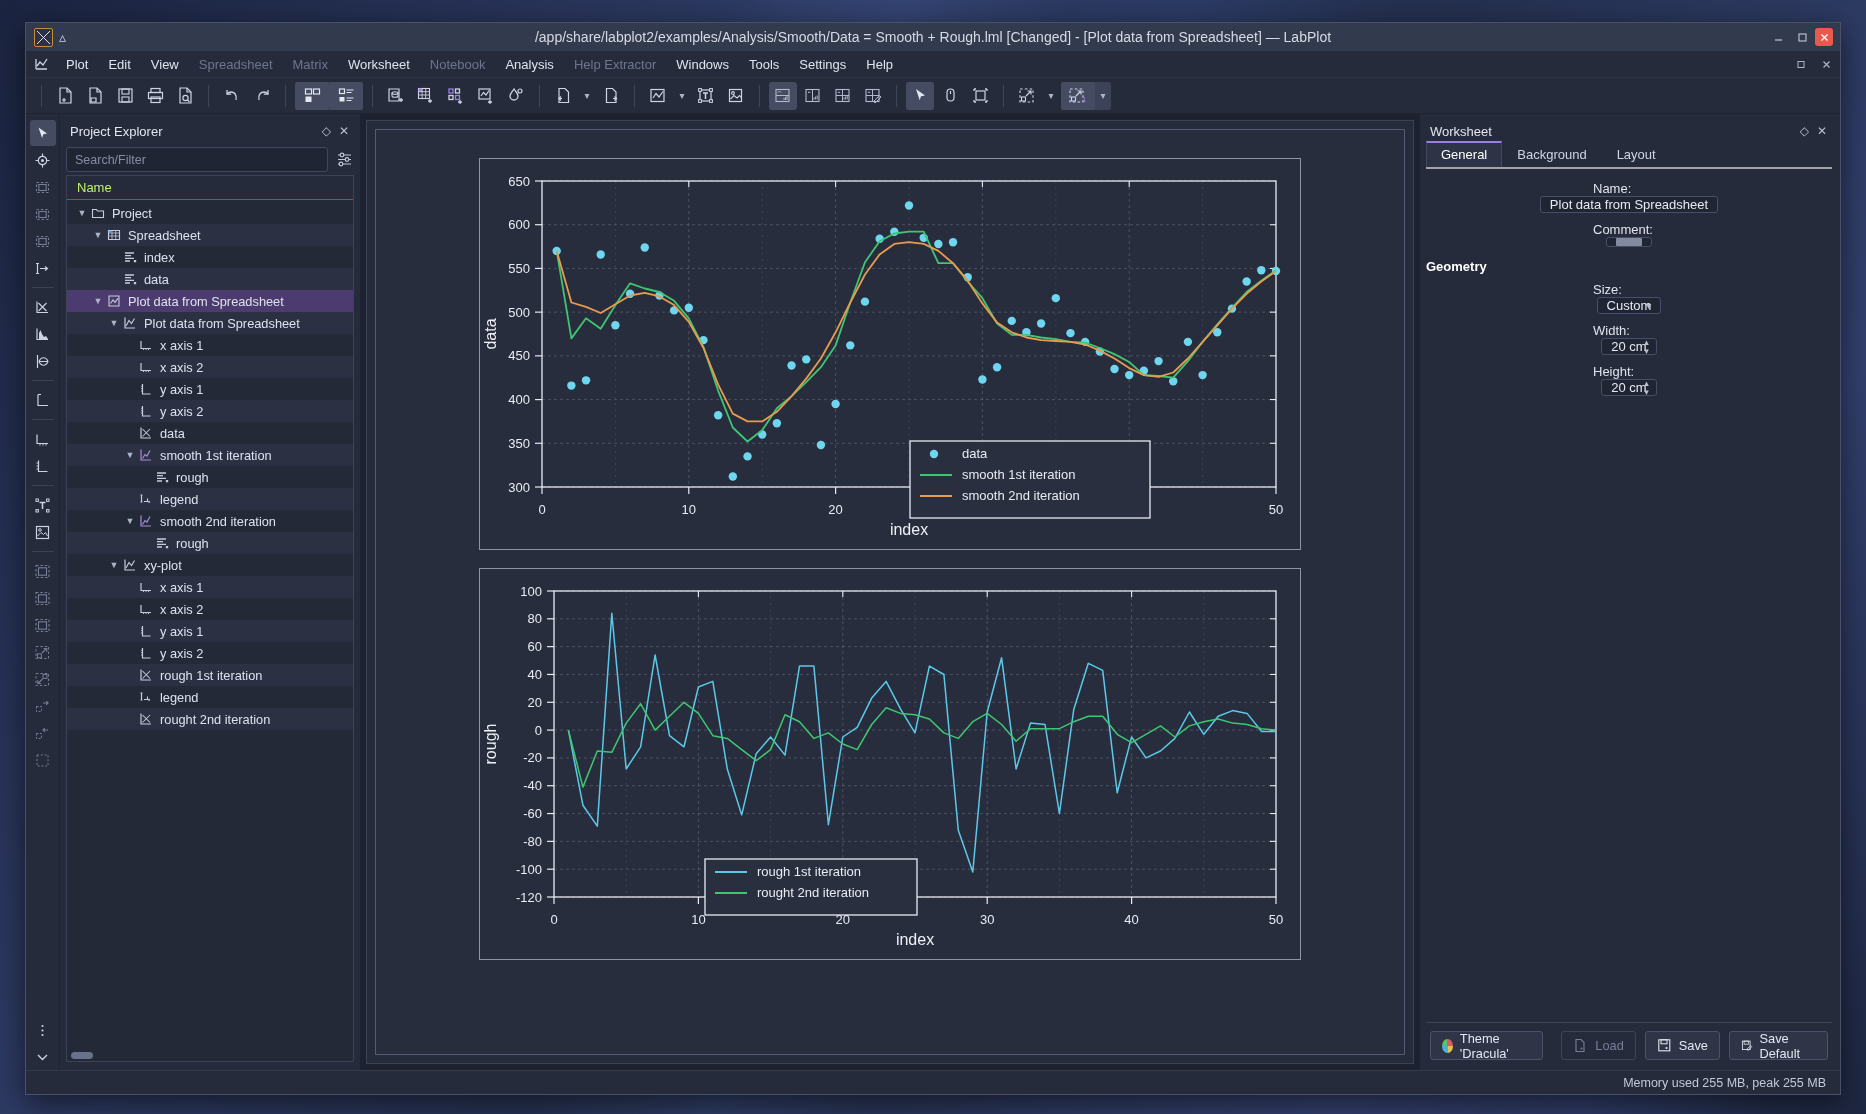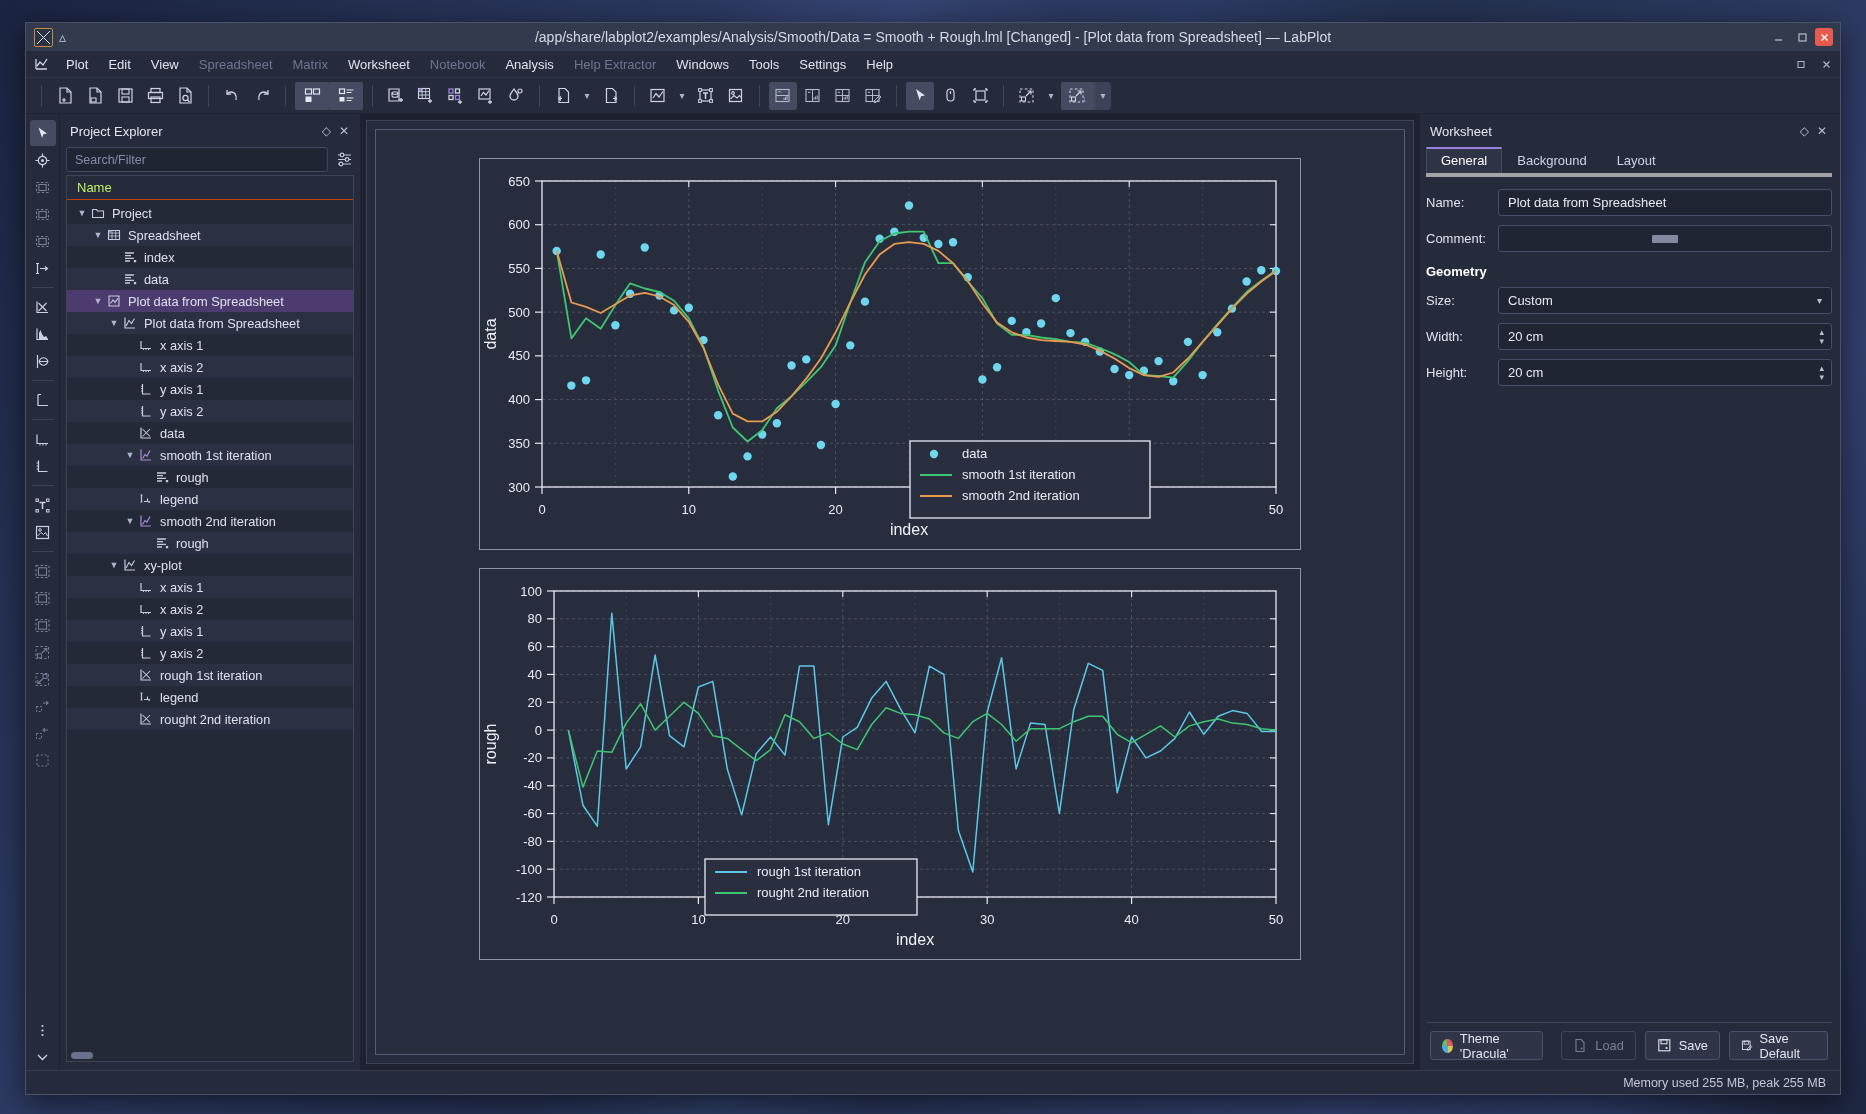"General" .tabs { border-bottom: 4px solid #a3a3a3 -> 2px solid #a3a3a3; margin-top: 8px -> 0 }
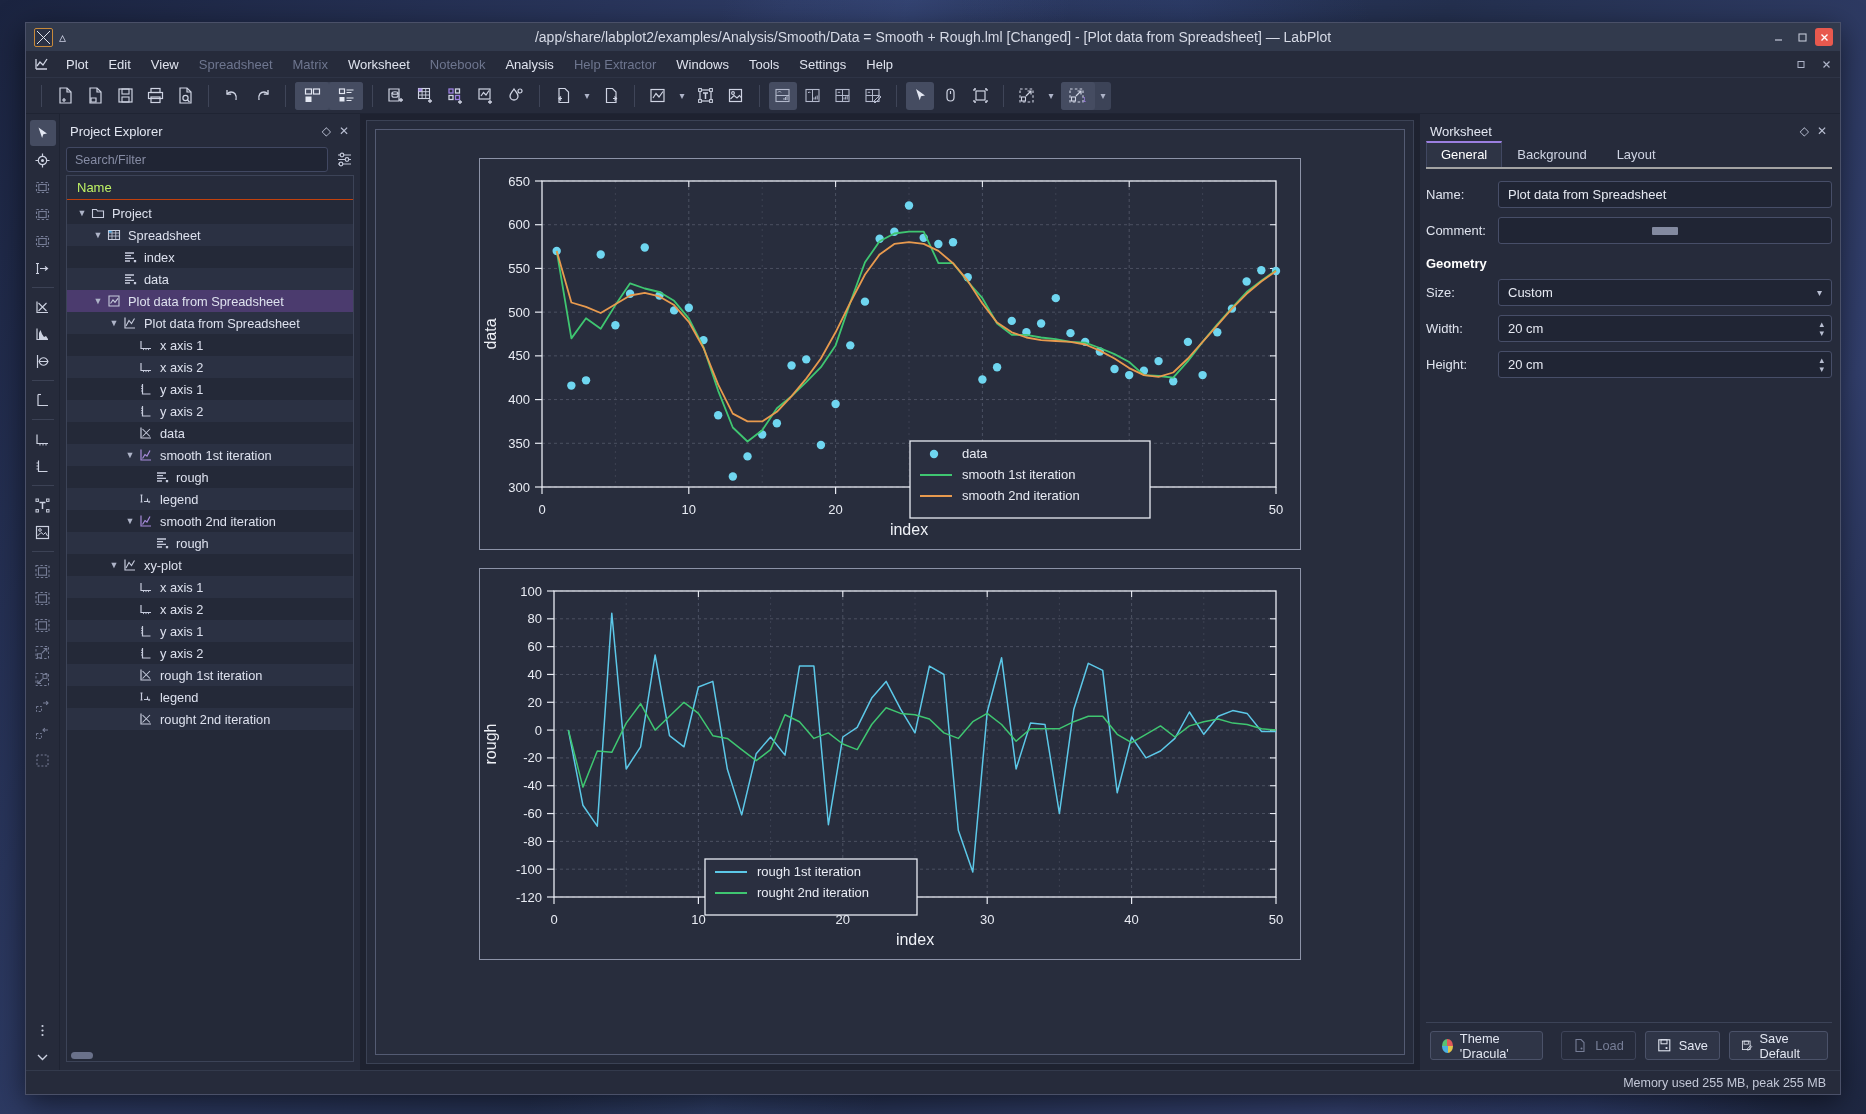"Name:" .frow { flex-direction: none -> column }
